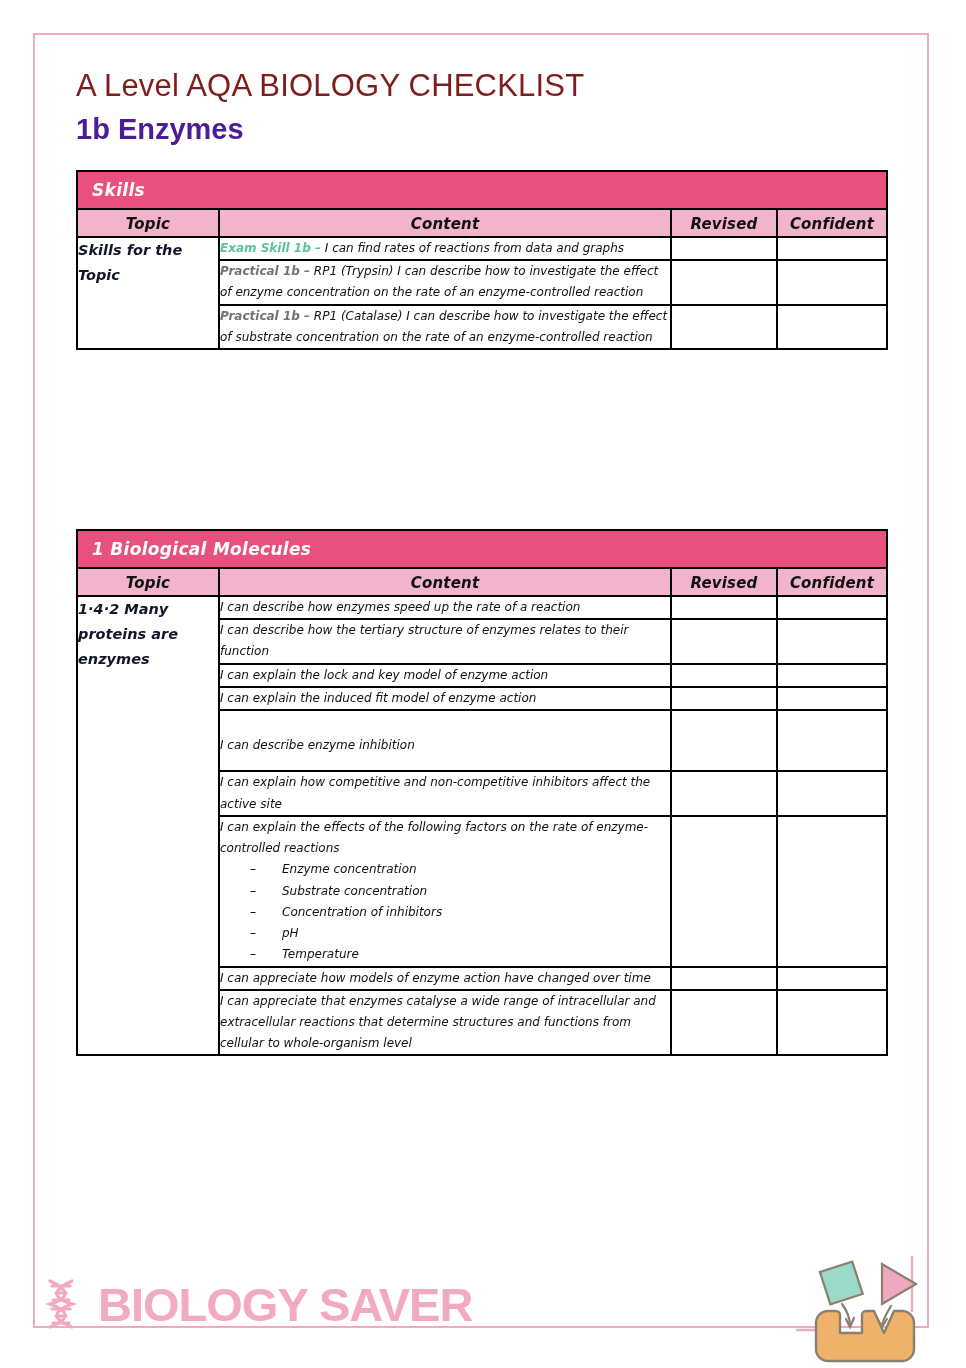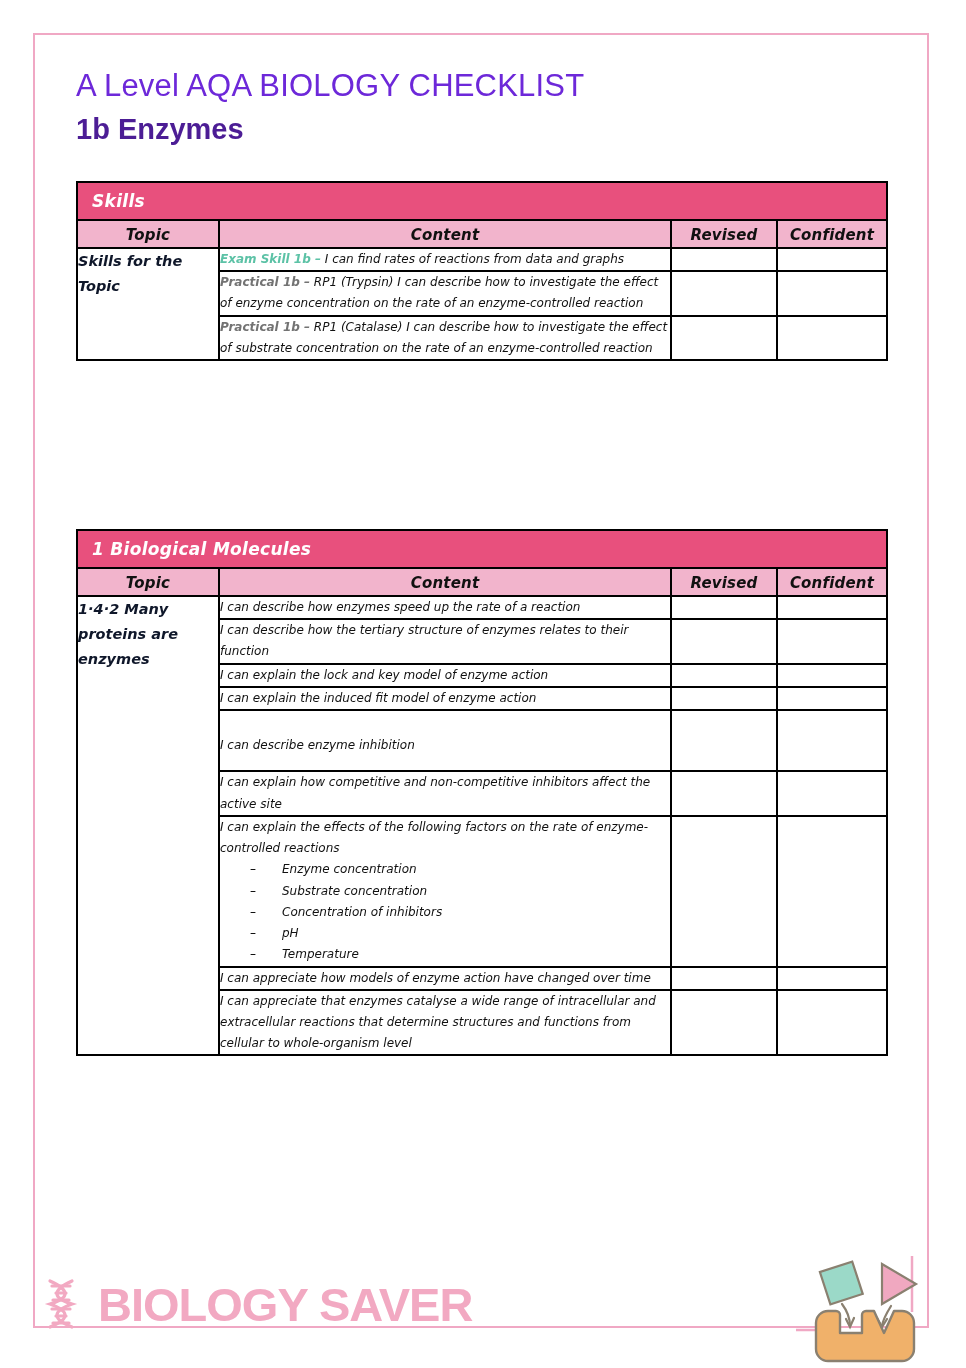"A Level AQA BIOLOGY CHECKLIST" .title-main { color: #6d28d9 -> #7f1d1d }
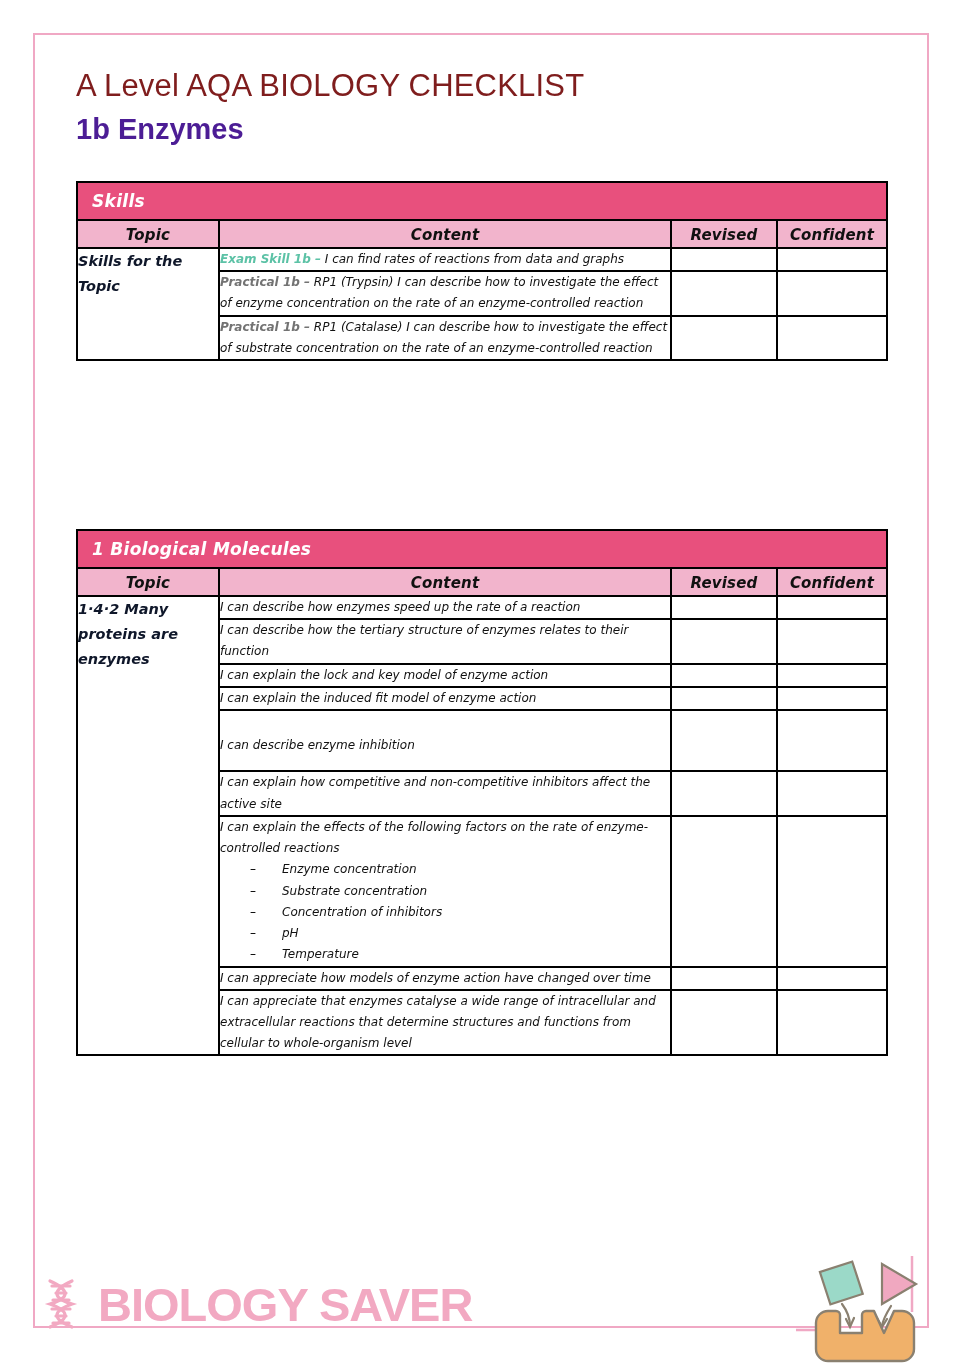"Skills" #table-skills { top: 181px -> 170px }
